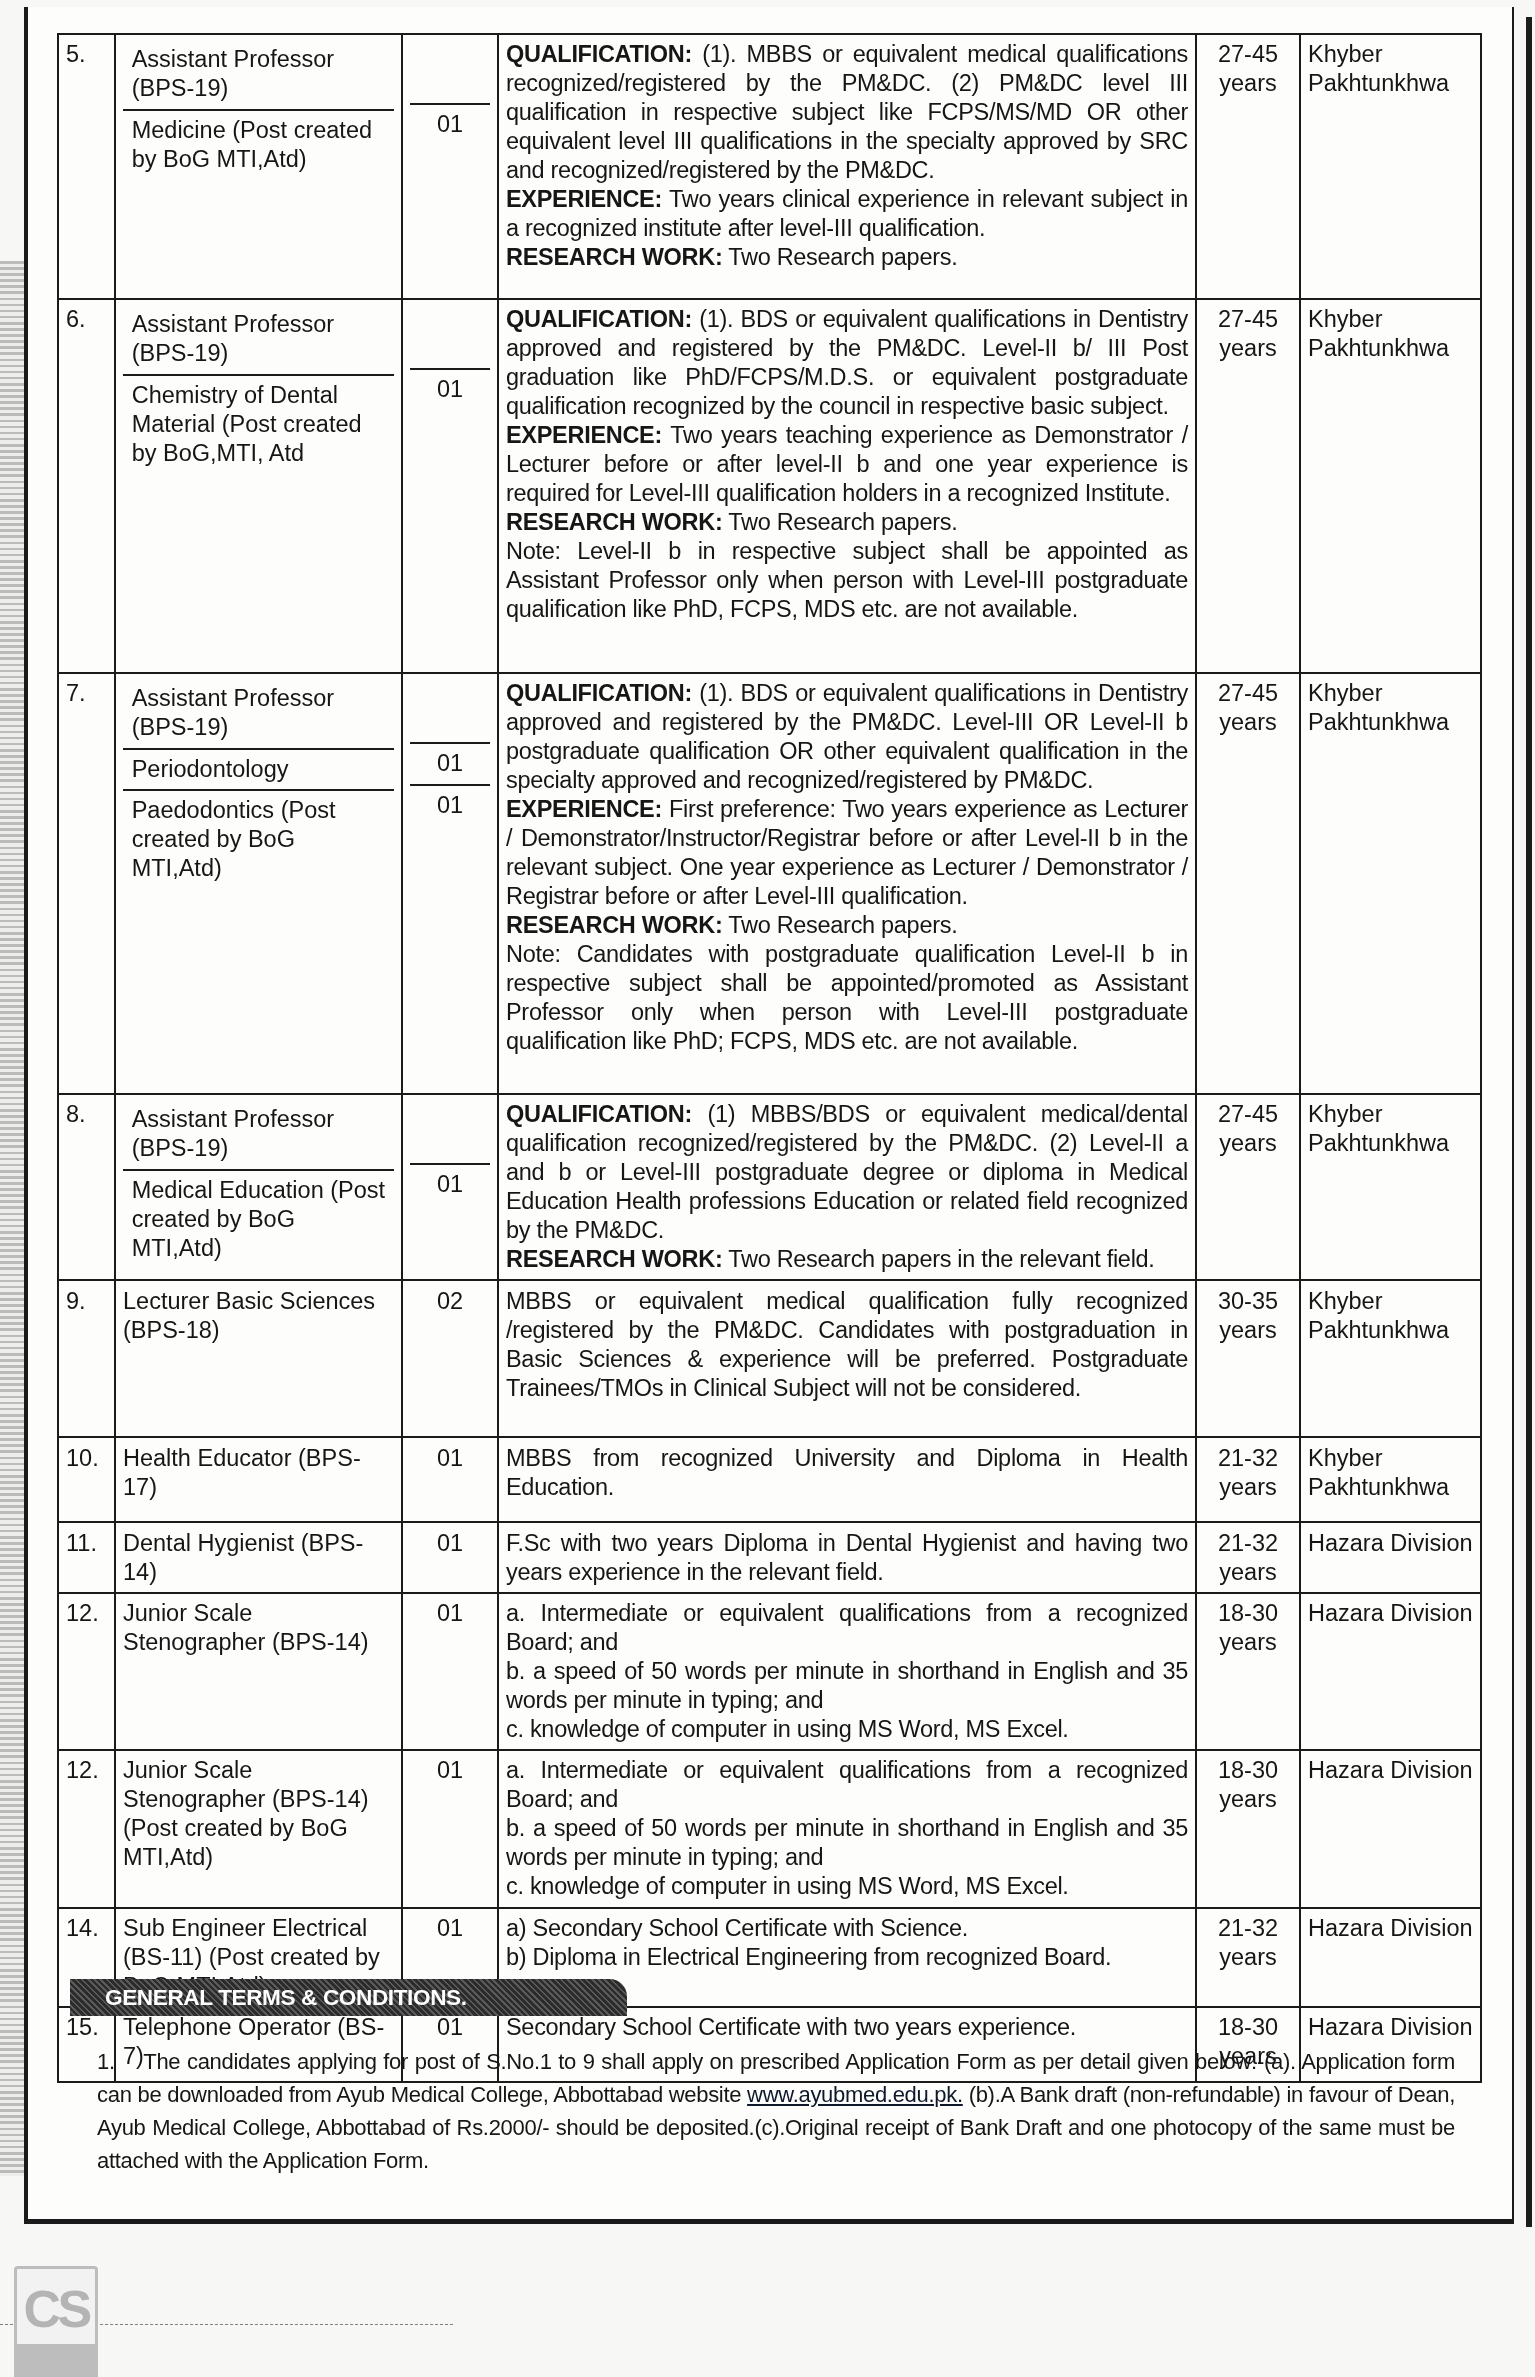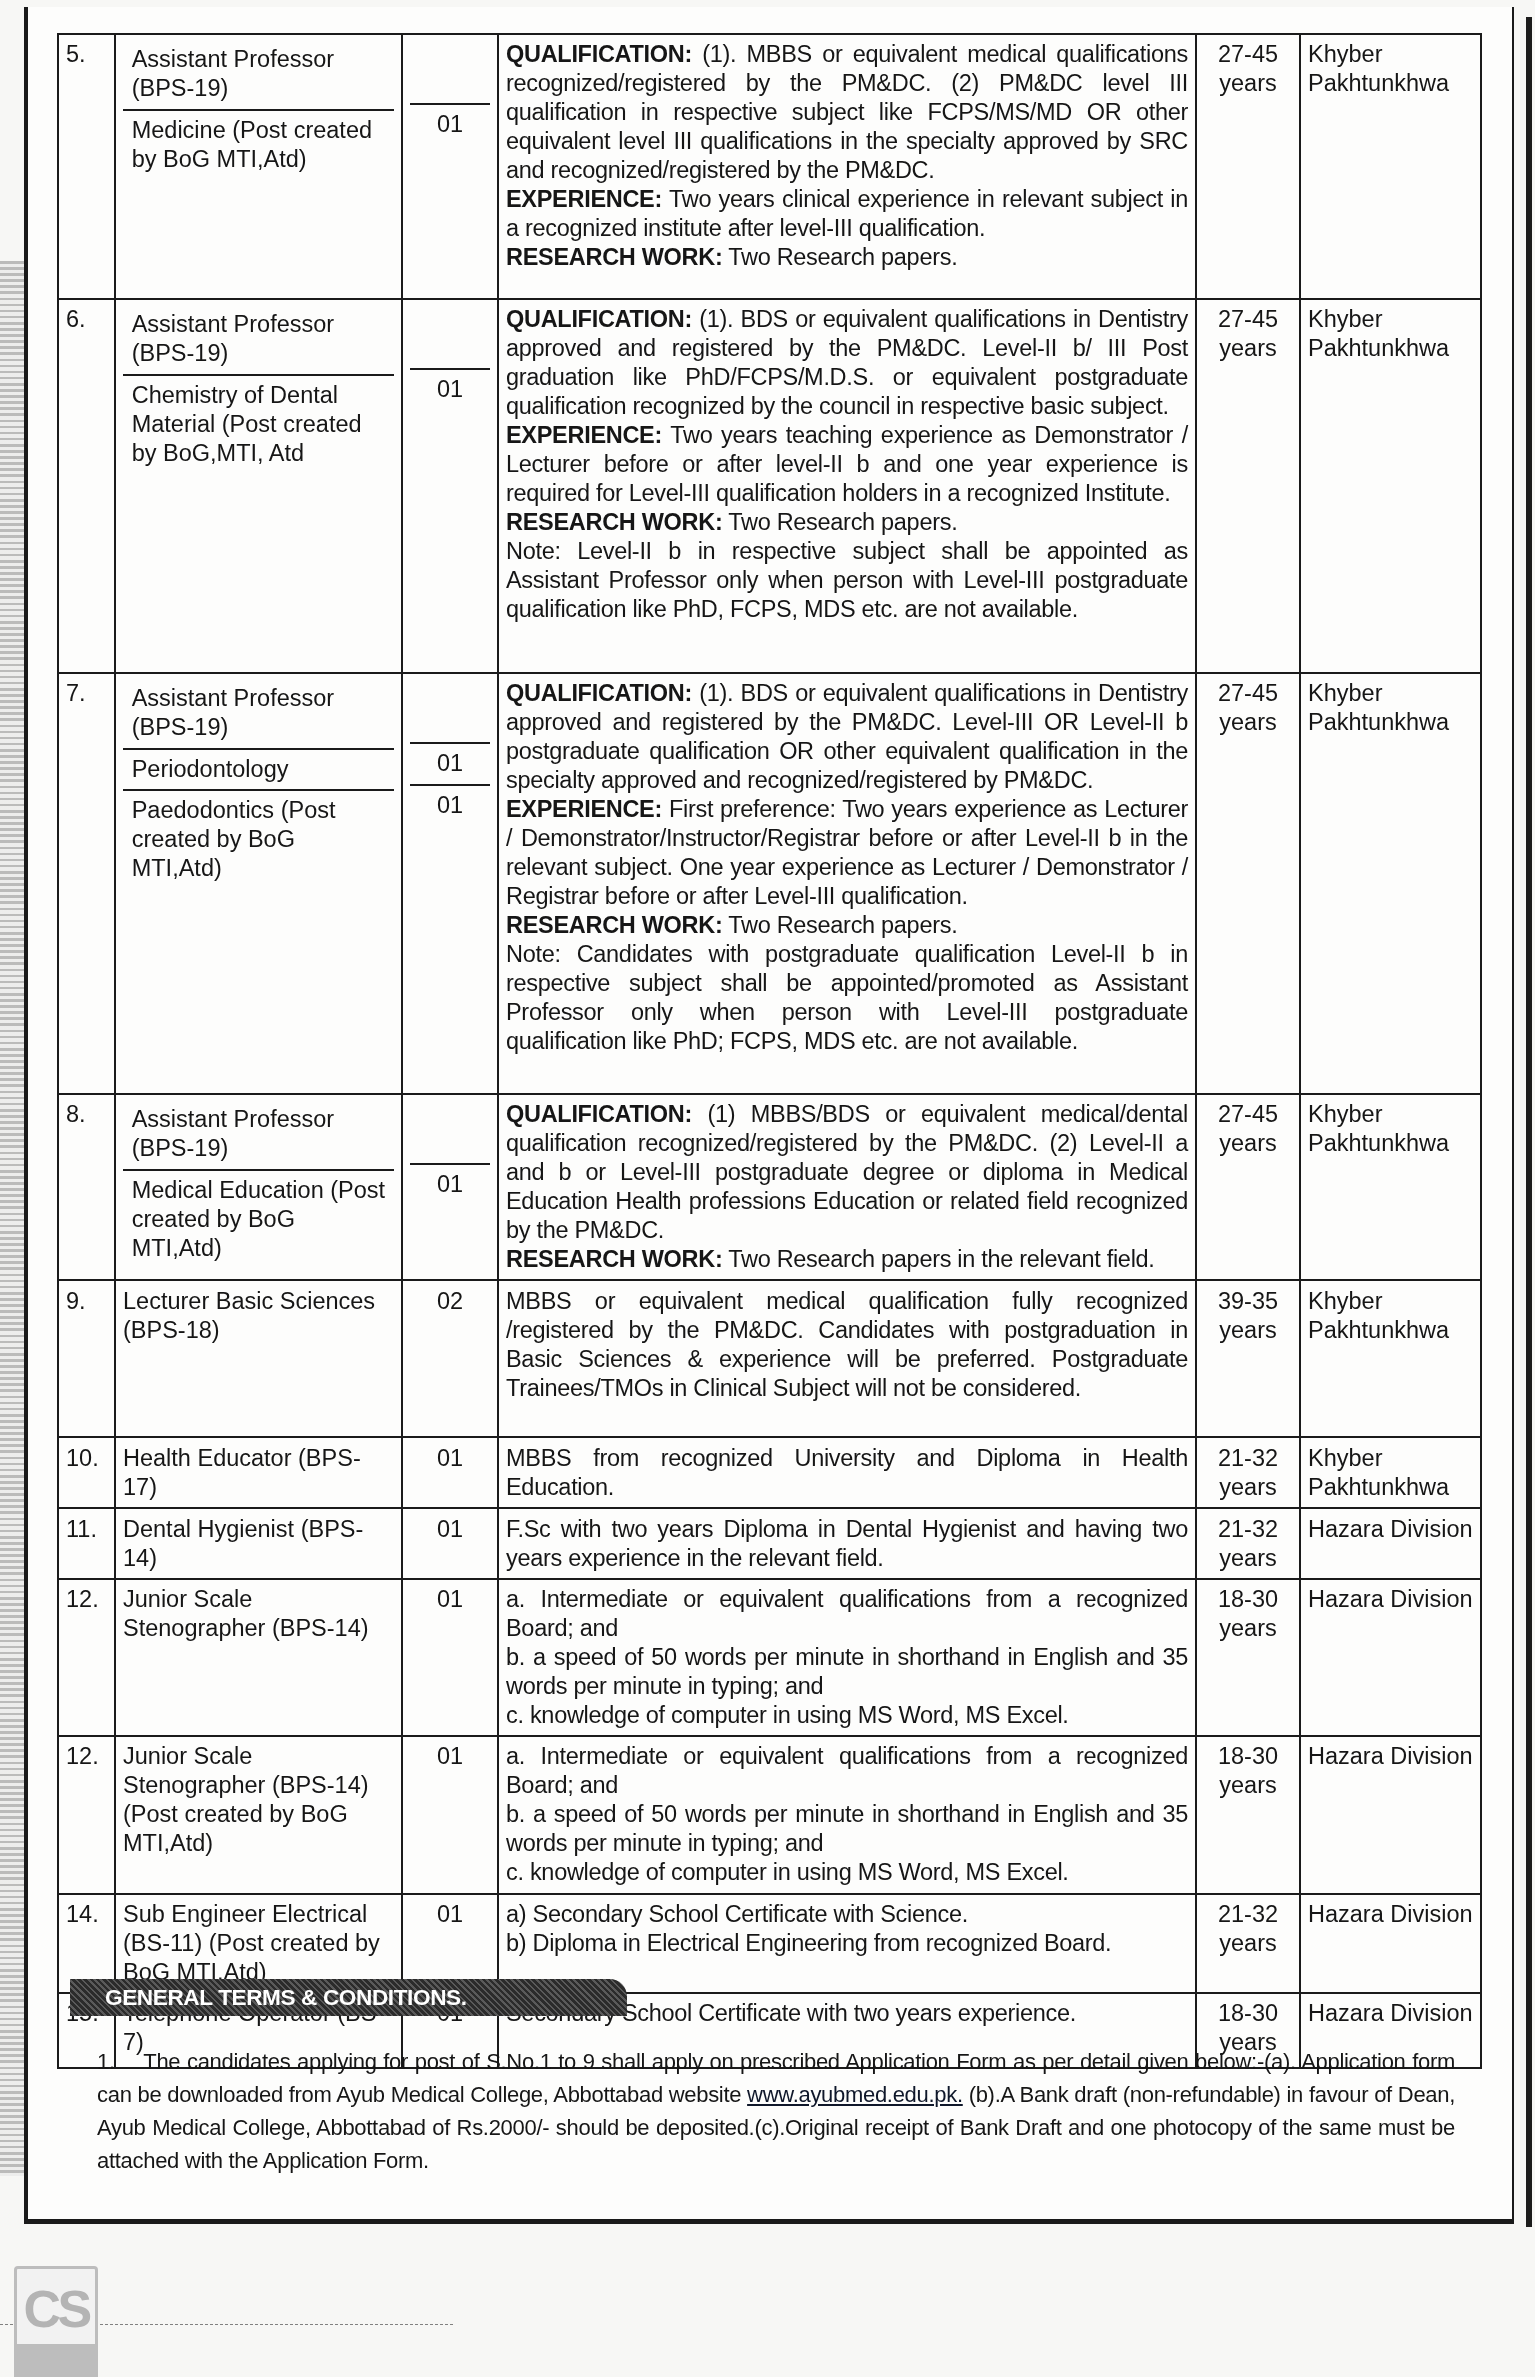"39-35 years" td.age { text: 39-35 -> 30-35 }
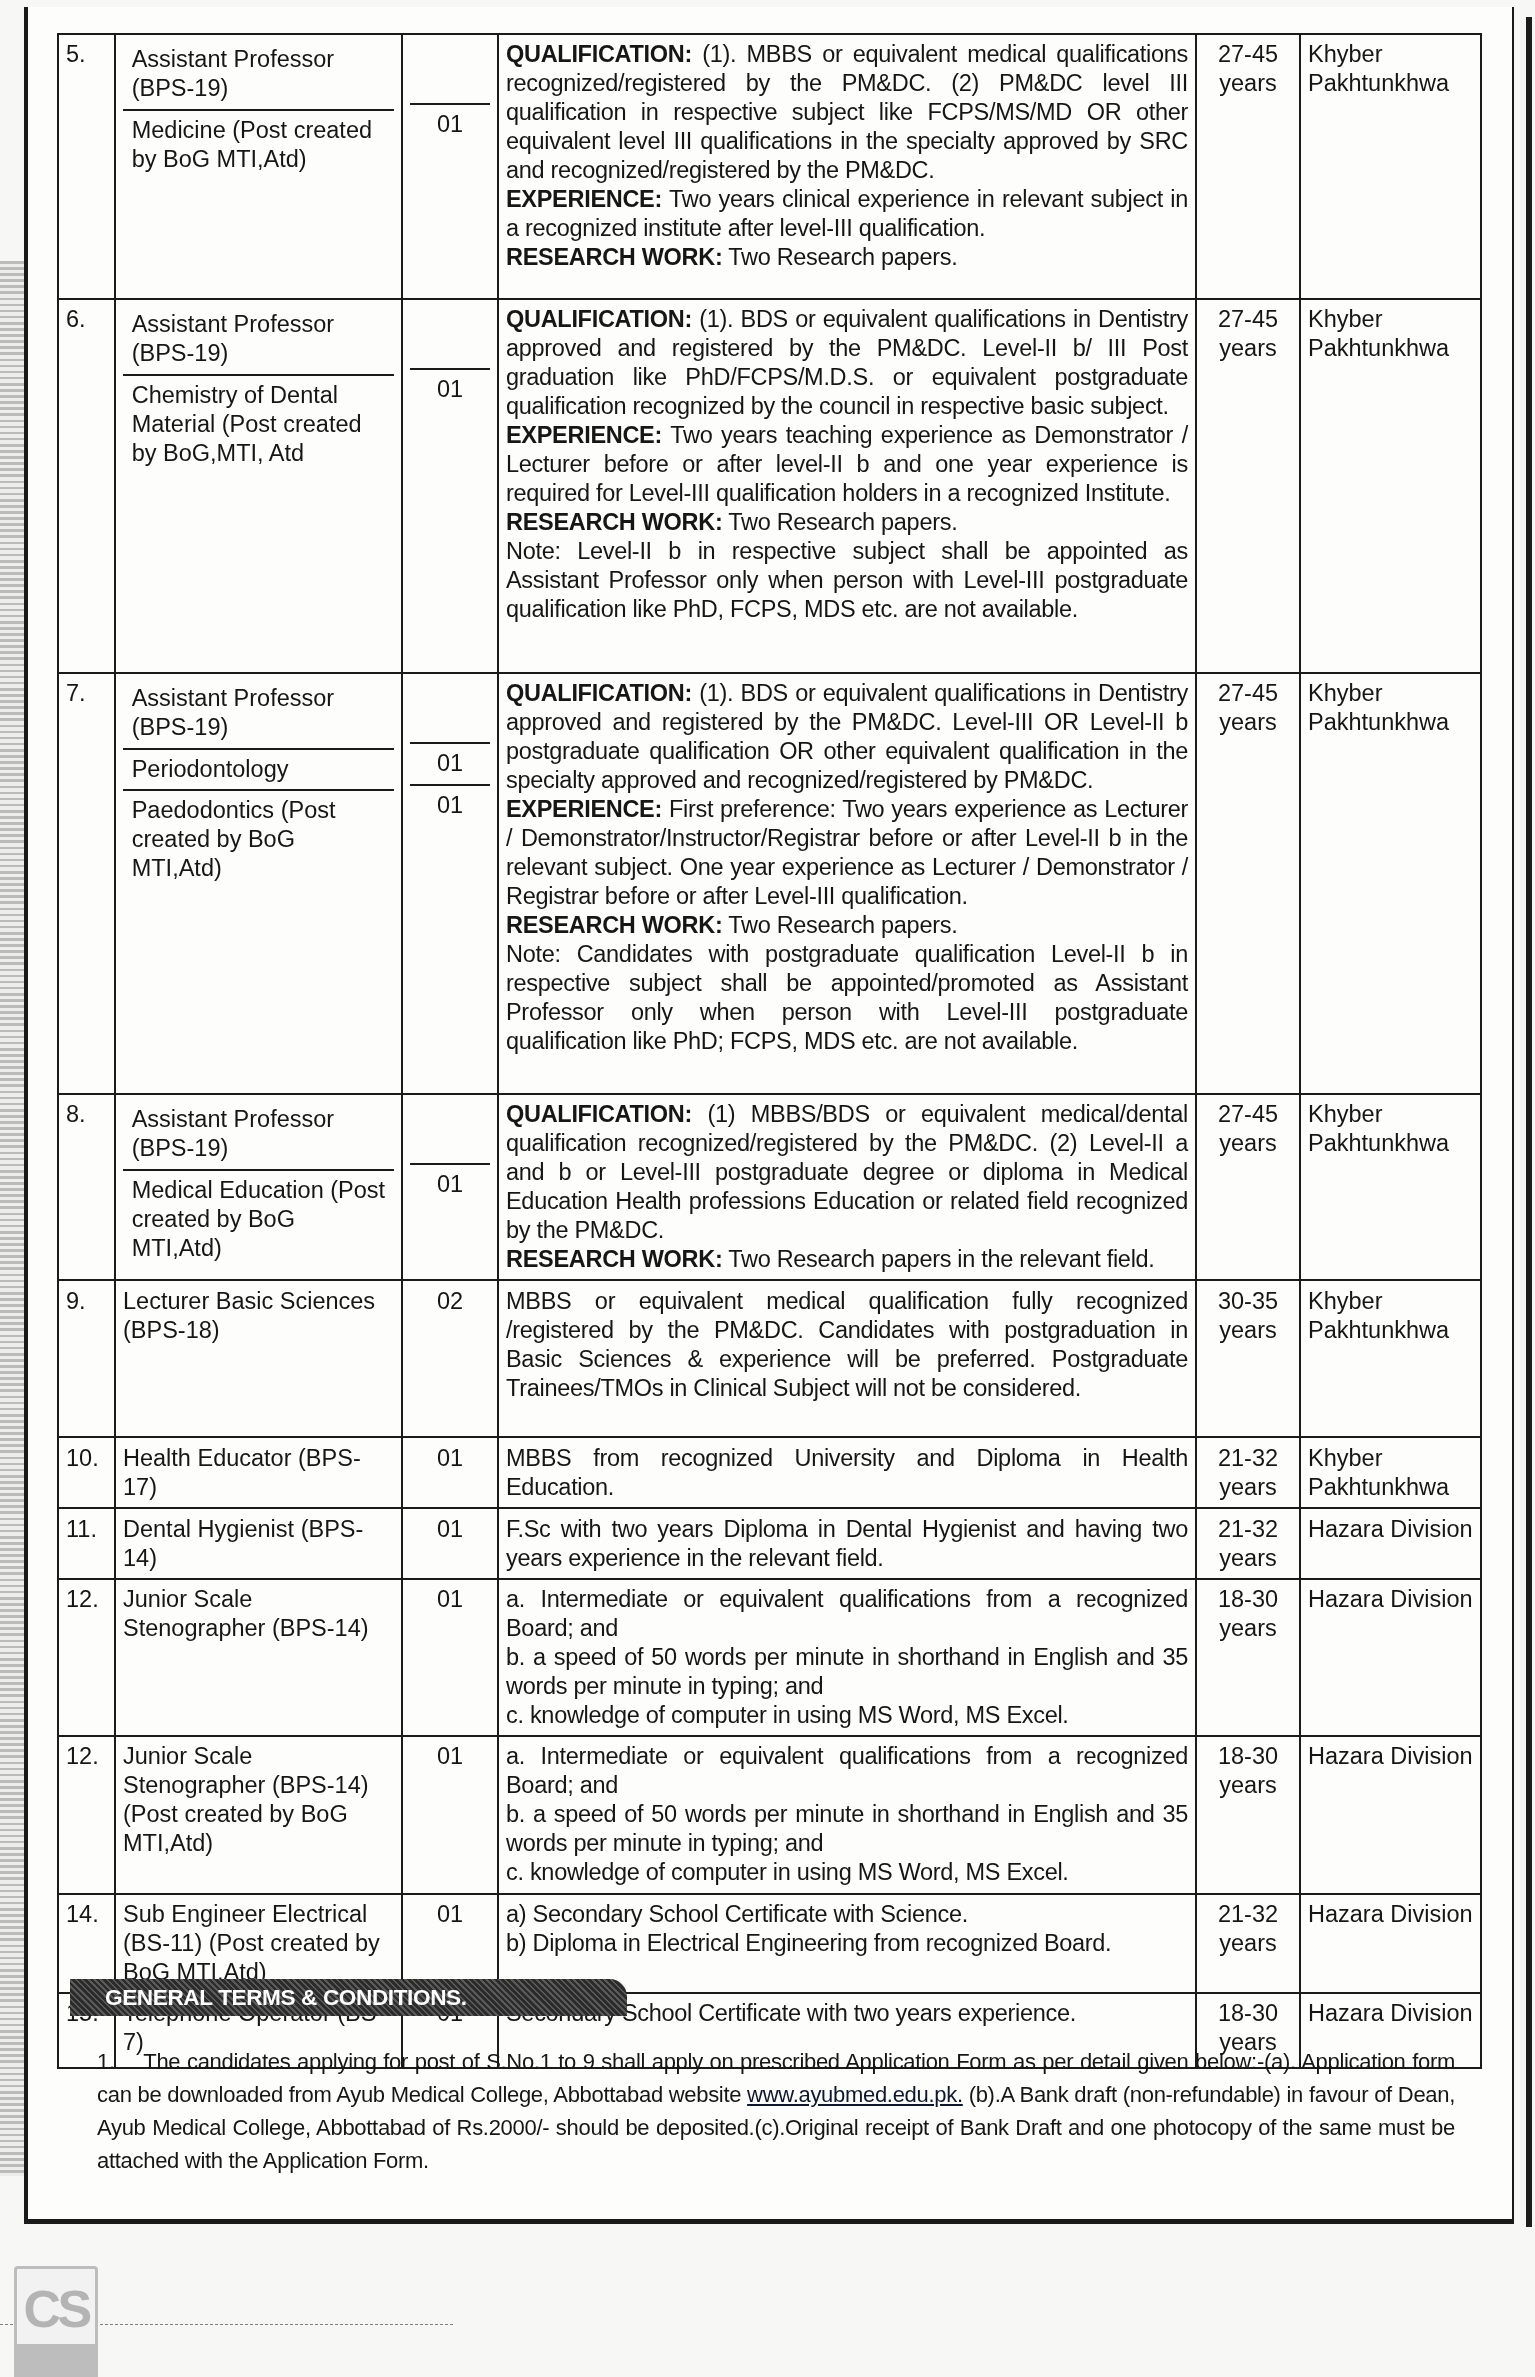"10." tr { height: 71px -> 85px }
